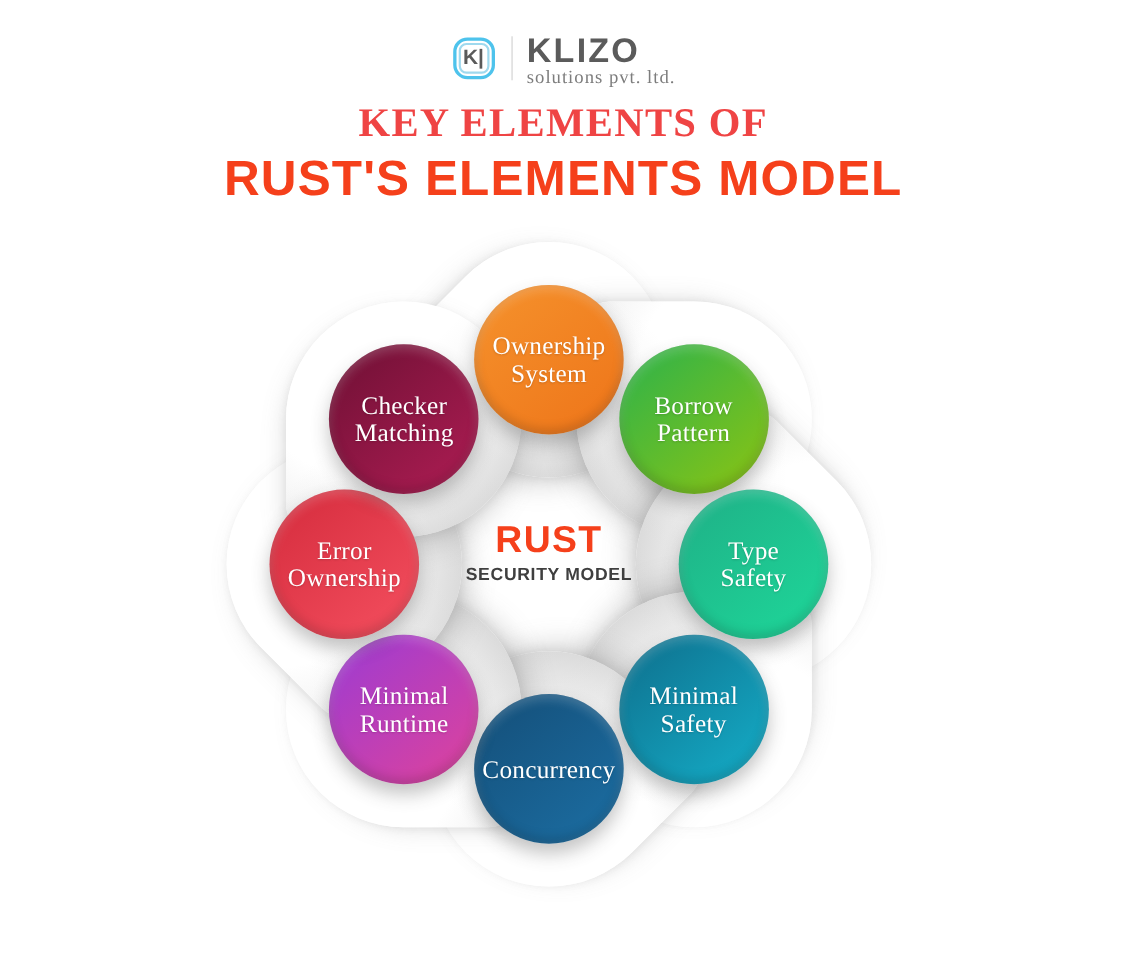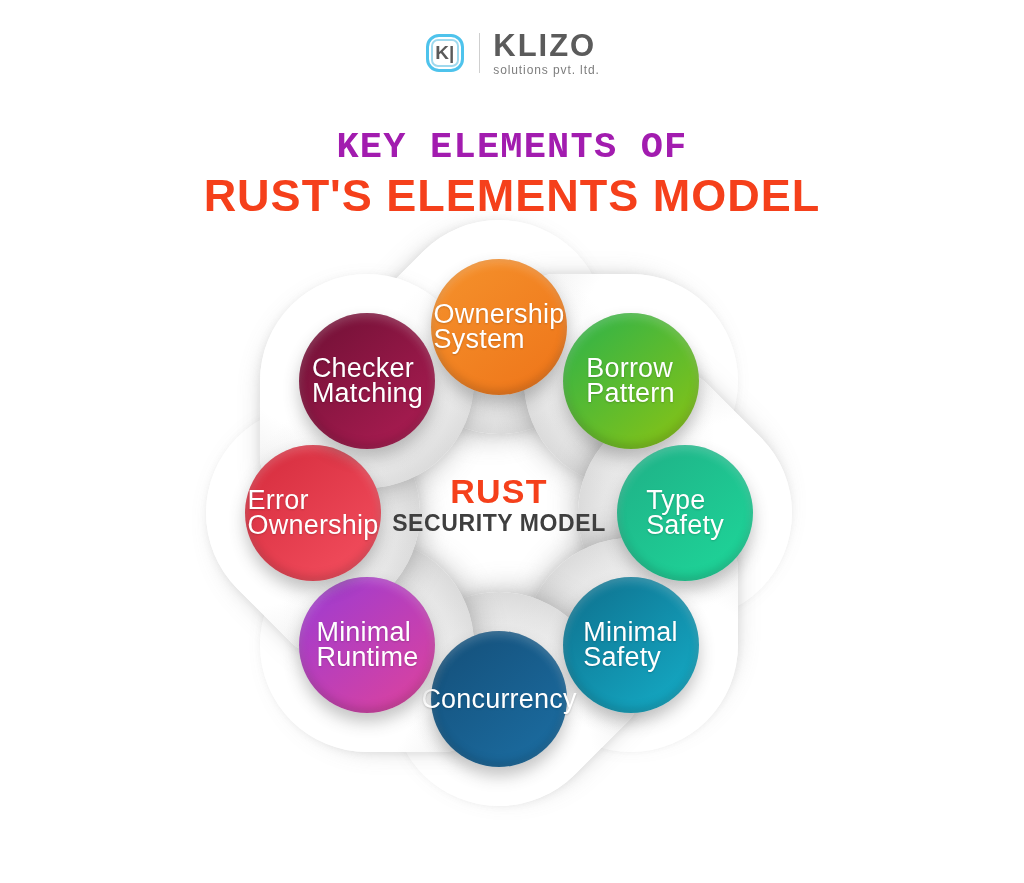"solutions pvt. ltd." #logo-tagline { font-family: Liberation Sans, sans-serif -> Liberation Serif, serif; font-size: 12px -> 17px }
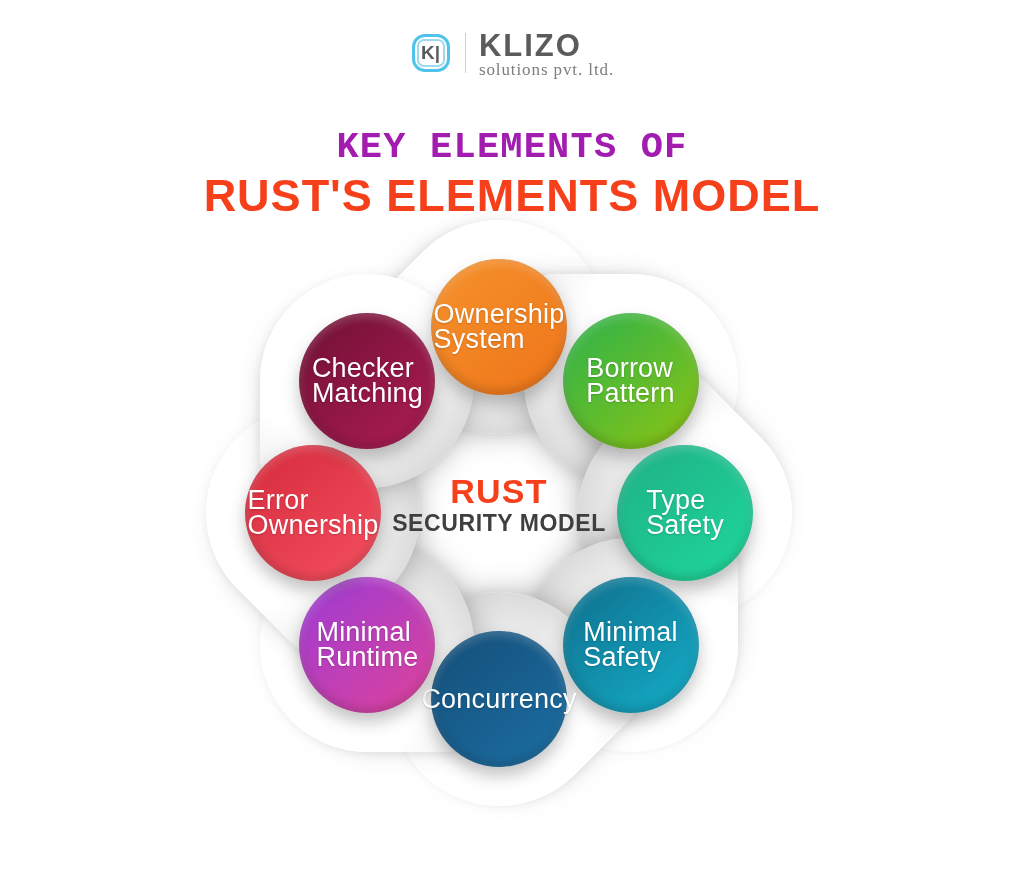"KEY ELEMENTS OF" #title-line1 { color: #a21caf -> #ef4444; font-family: Liberation Mono, monospace -> Liberation Serif, serif; margin-top: 34px -> none }
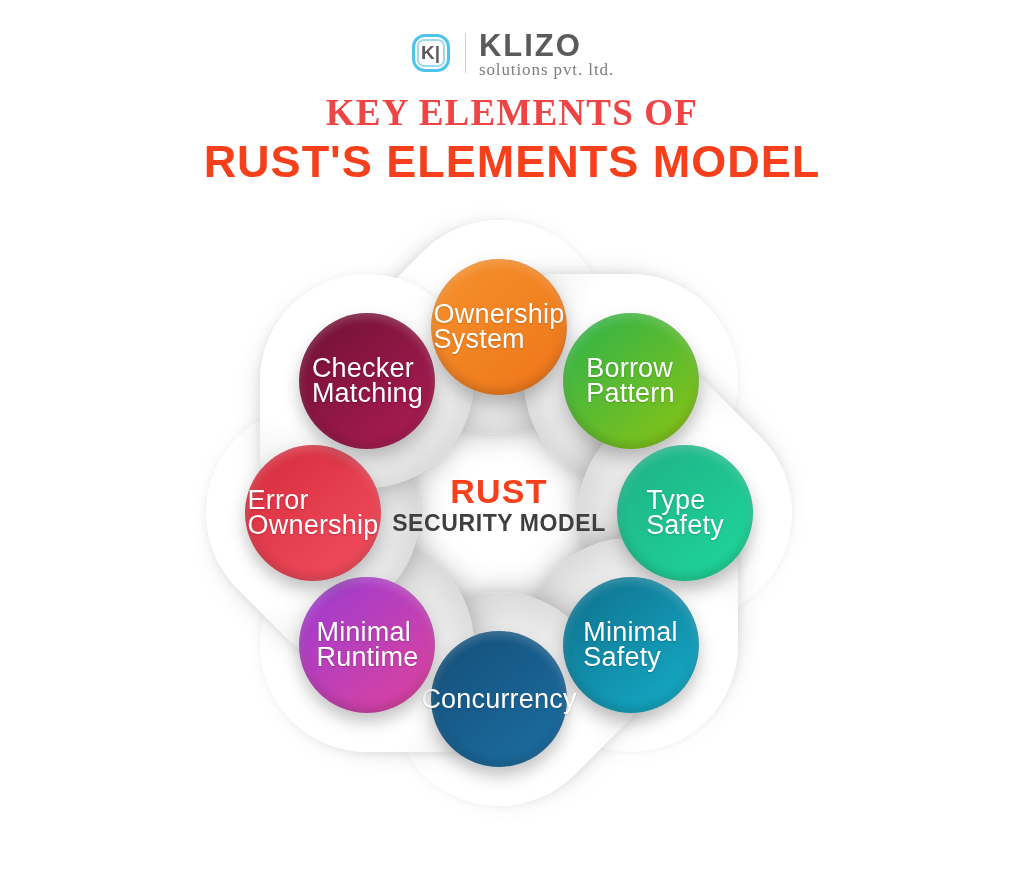"Ownership" .node { font-family: Liberation Sans, sans-serif -> Liberation Serif, serif; font-size: 27px -> 23px; text-align: none -> center }
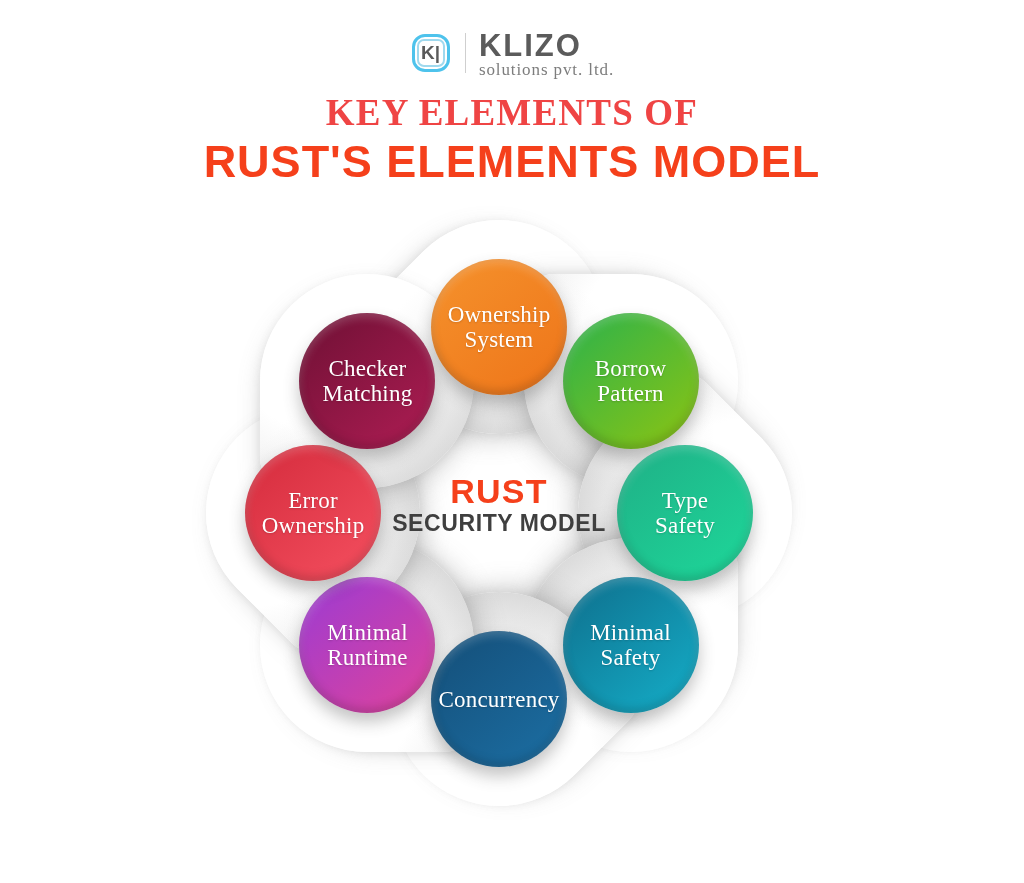"SECURITY MODEL" #center-subtitle { font-size: 23px -> 16px }
